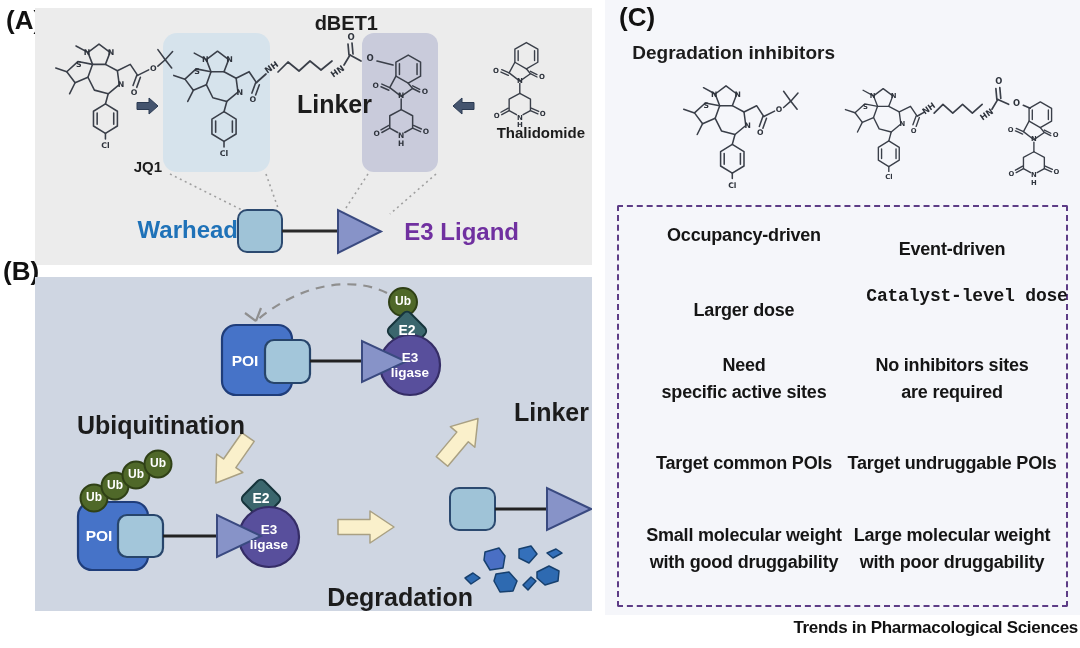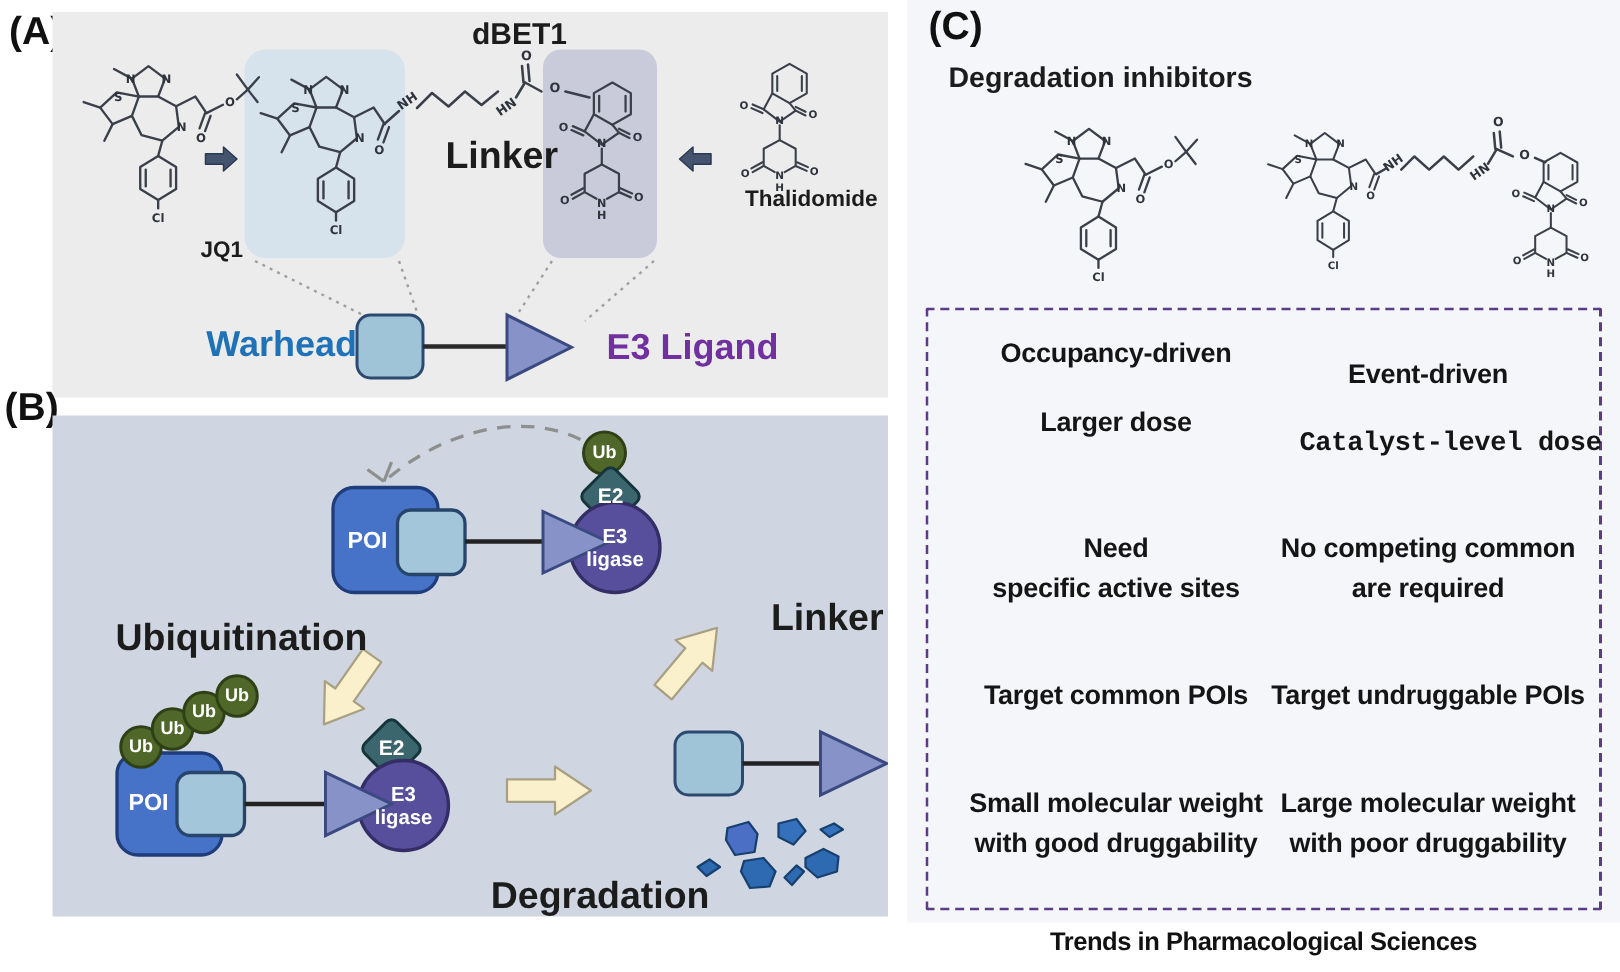"Larger dose" div.cmp-cell { top: 268px -> 297px }
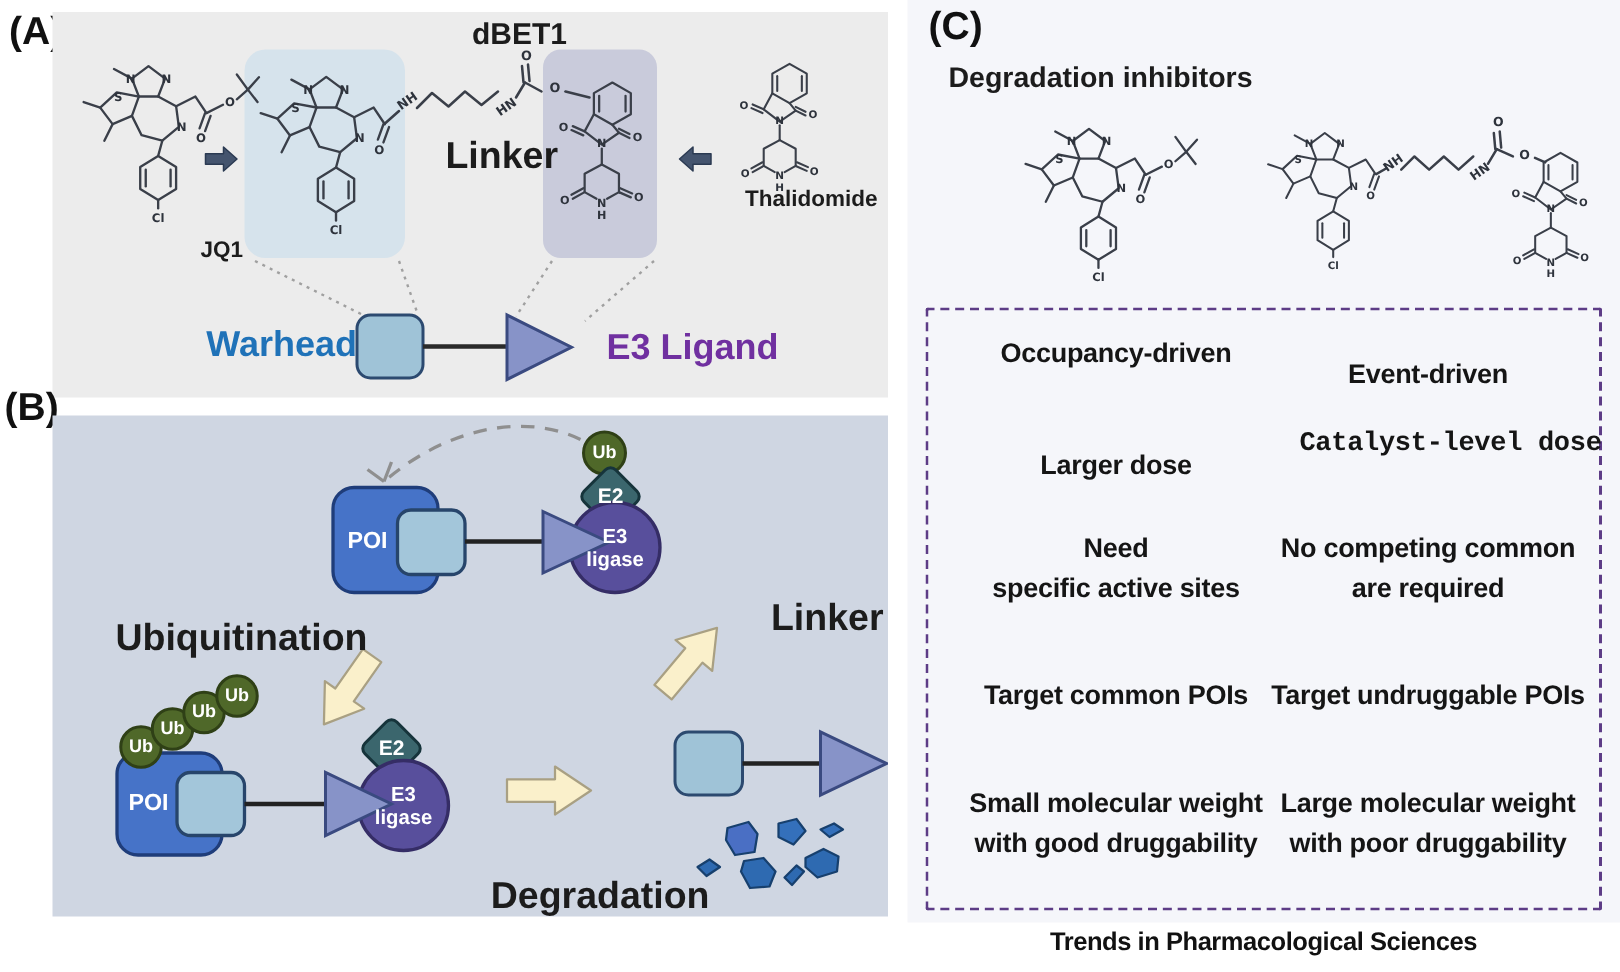"No competing common" div.cmp-cell { text: competing common -> inhibitors sites }
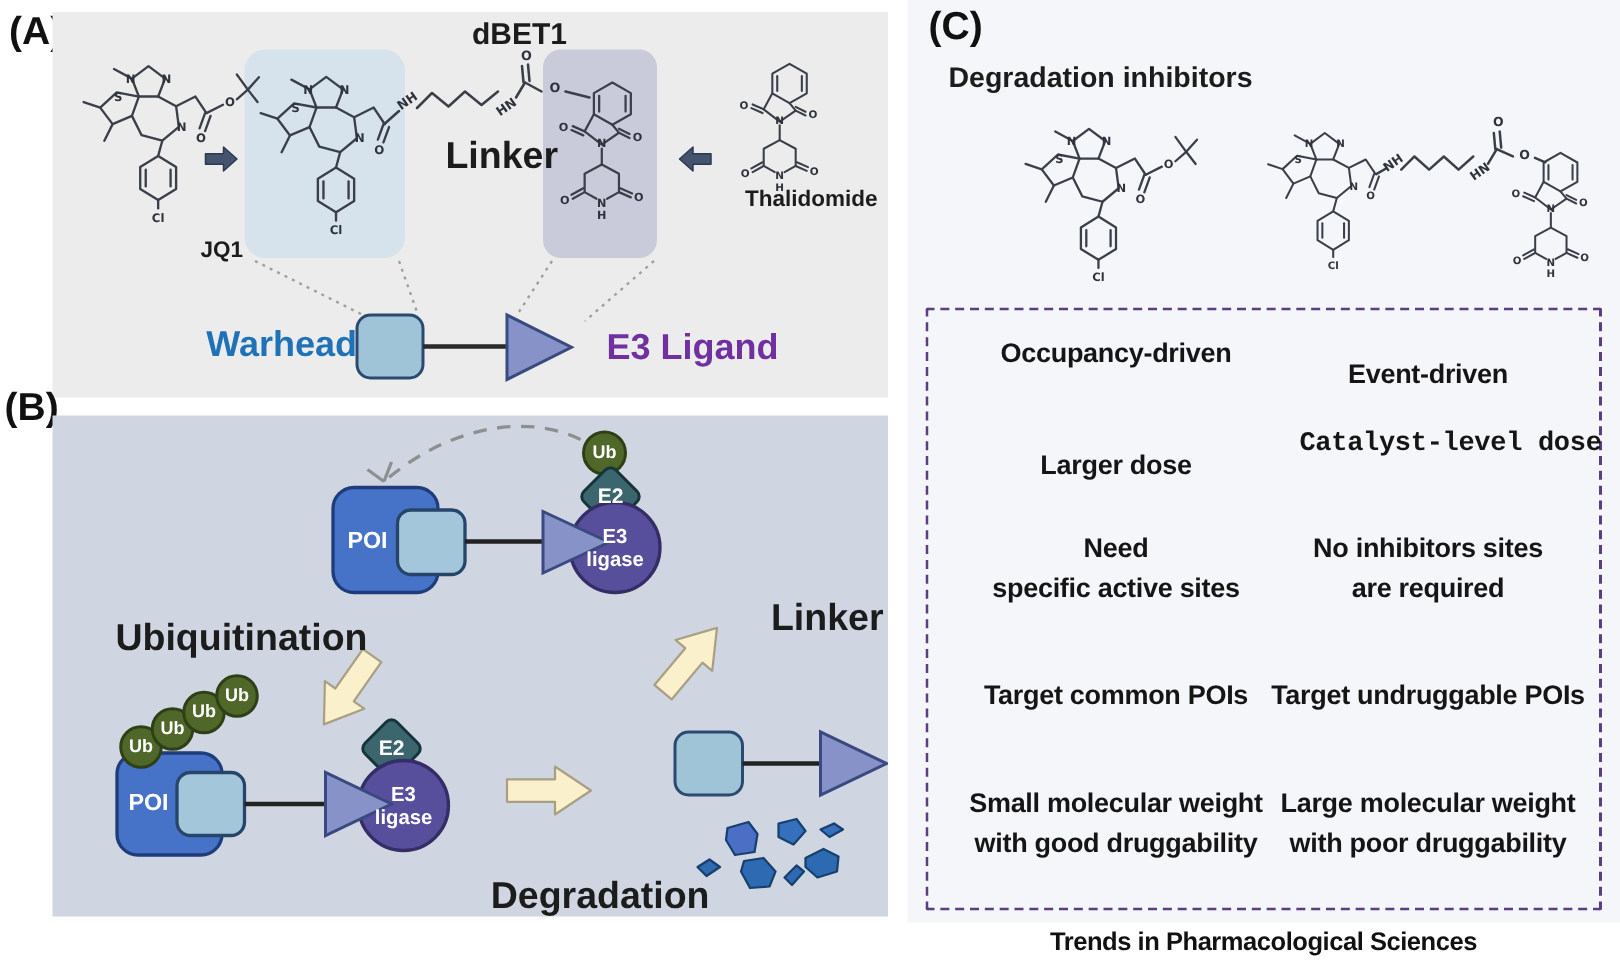"Trends in Pharmacological Sciences" div.txt { text-align: left -> right }
